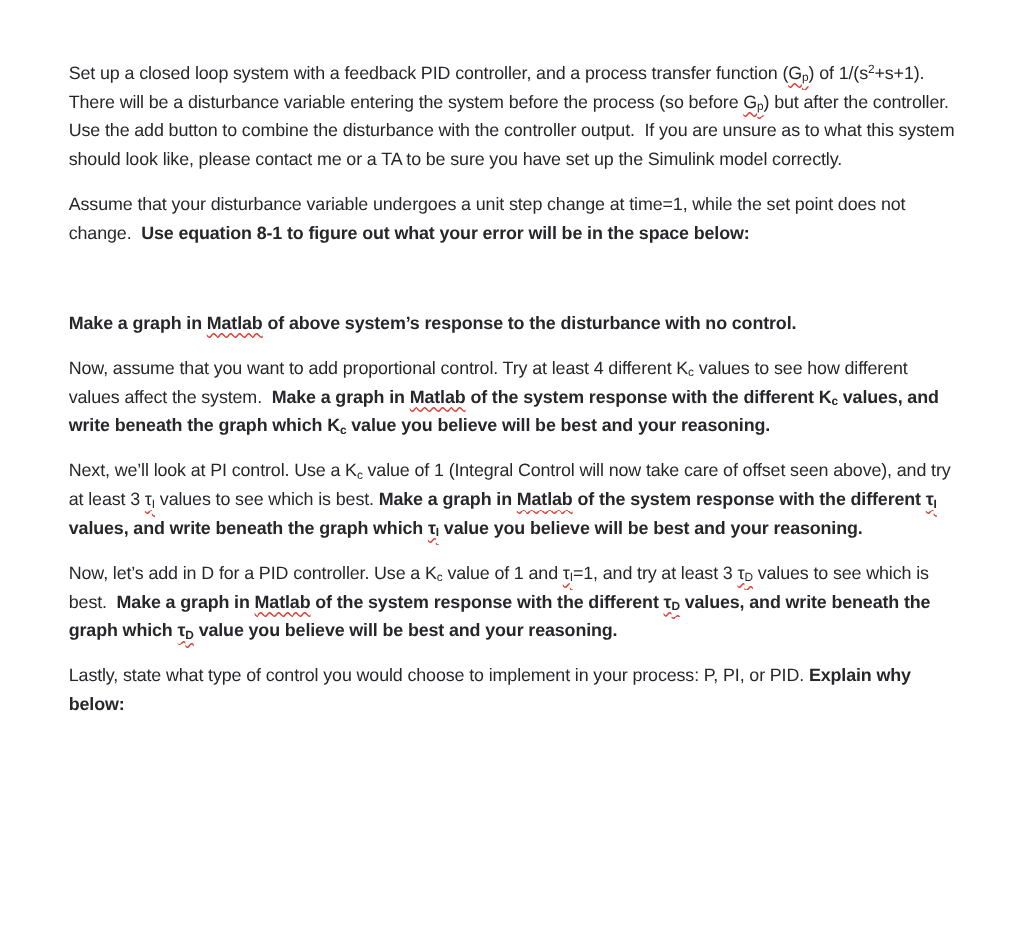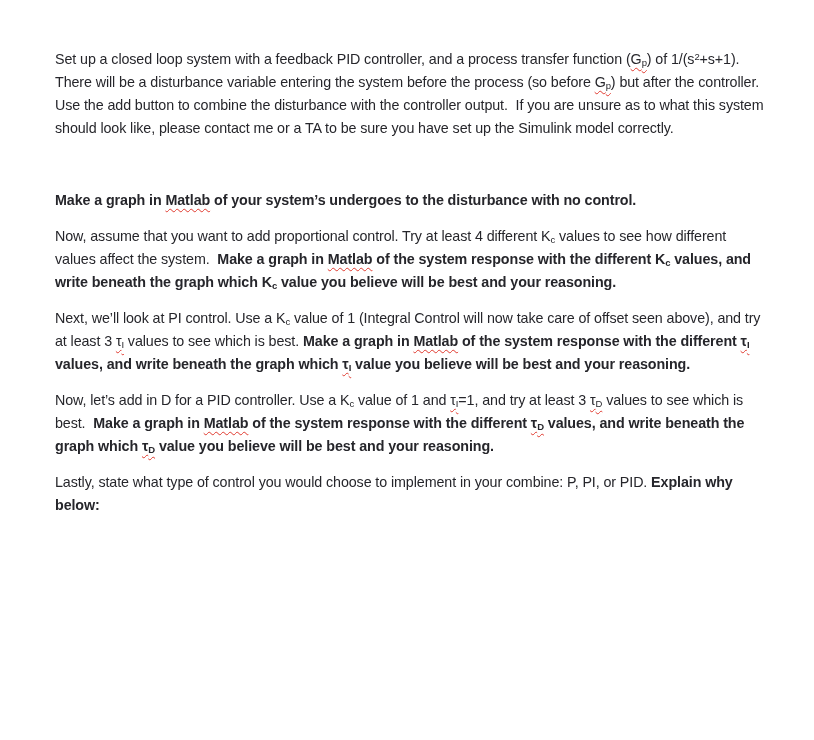"Assume that your disturbance variable" p.doc-par { html: none -> <p><span>Assume that your disturbance variable undergoes a unit step change at time=1, while the set point does not change. </span><span>Use equation 8-1 to figure out what your error will be in the space below:</span></p> }
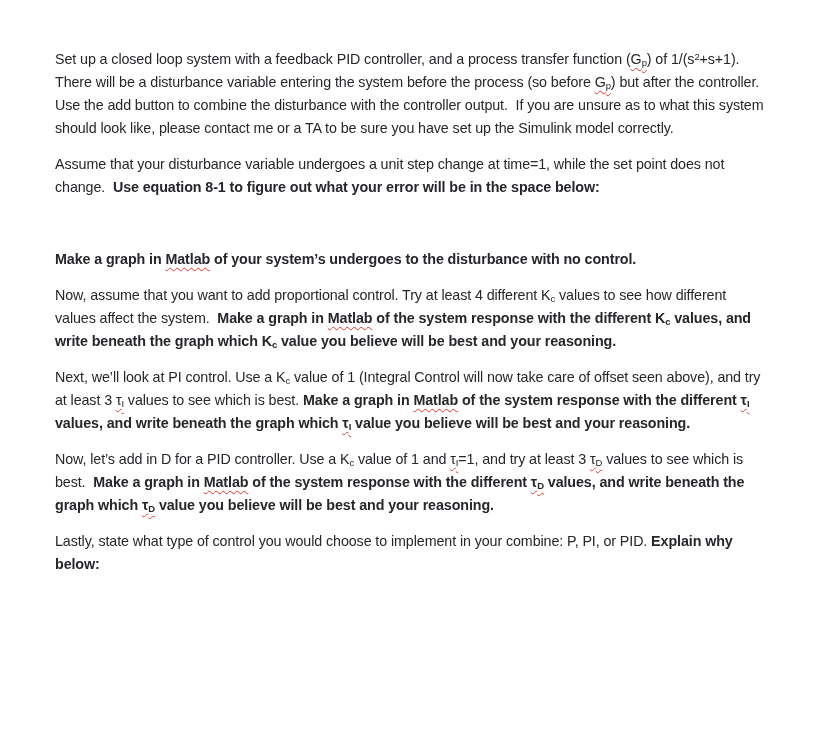"of your system’s undergoes to" span.b { text: your system’s undergoes -> above system’s response }
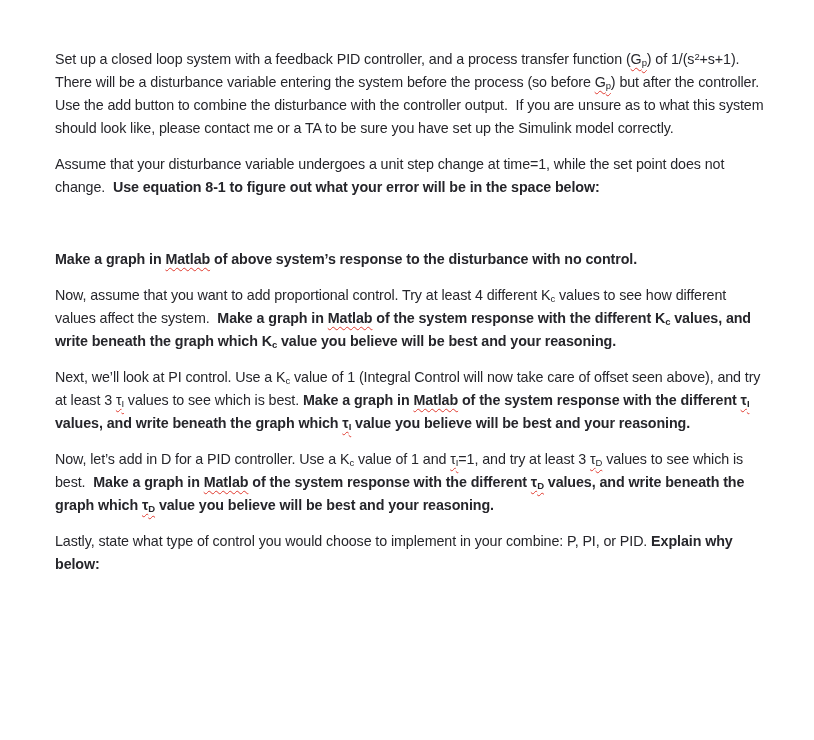"Lastly, state what type of" span { text: combine -> process }
